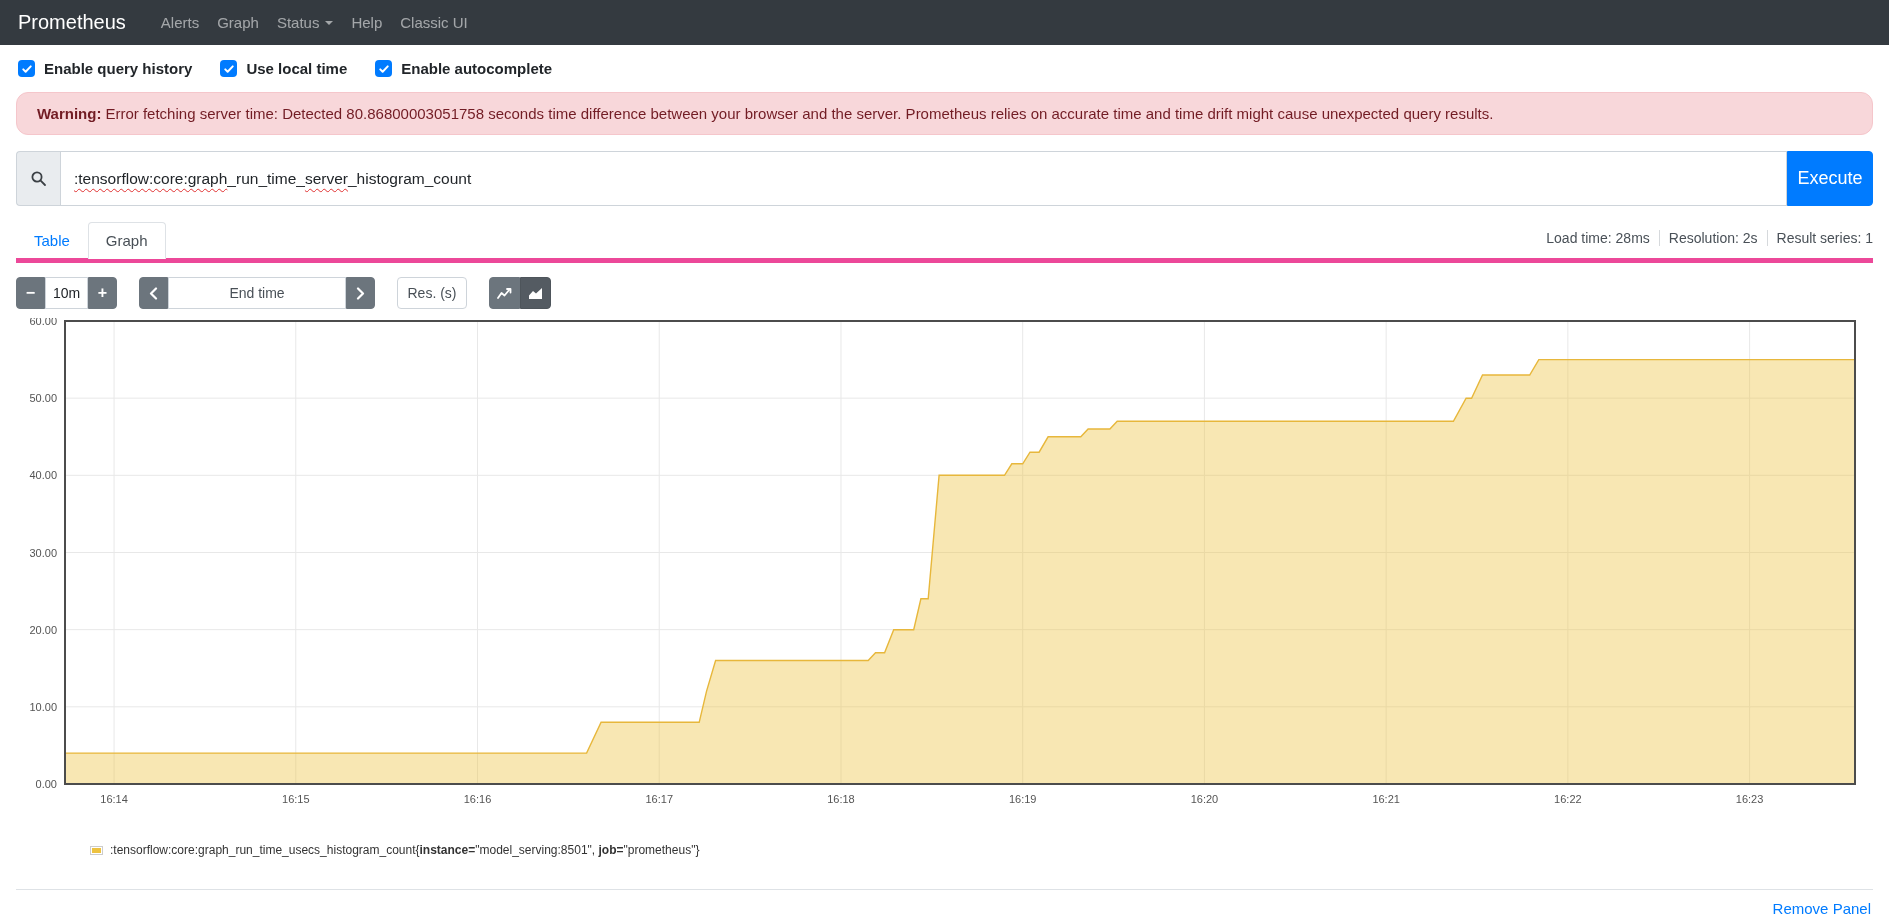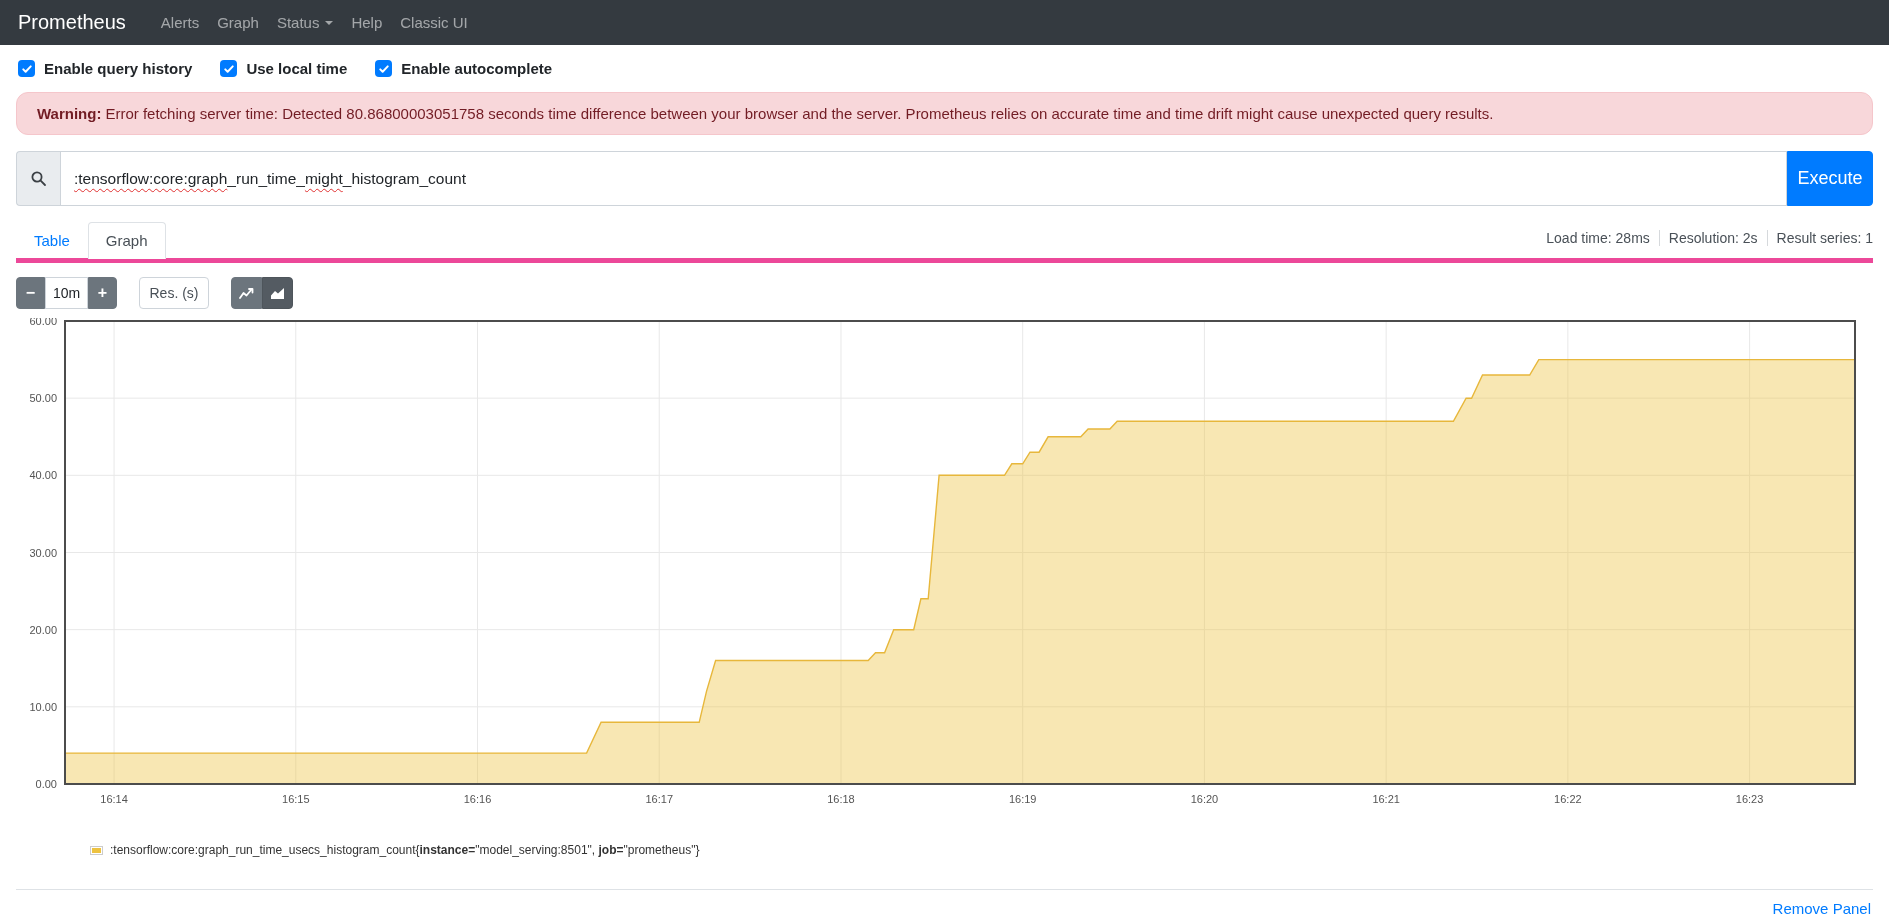"might" span.squiggle { text: might -> server }
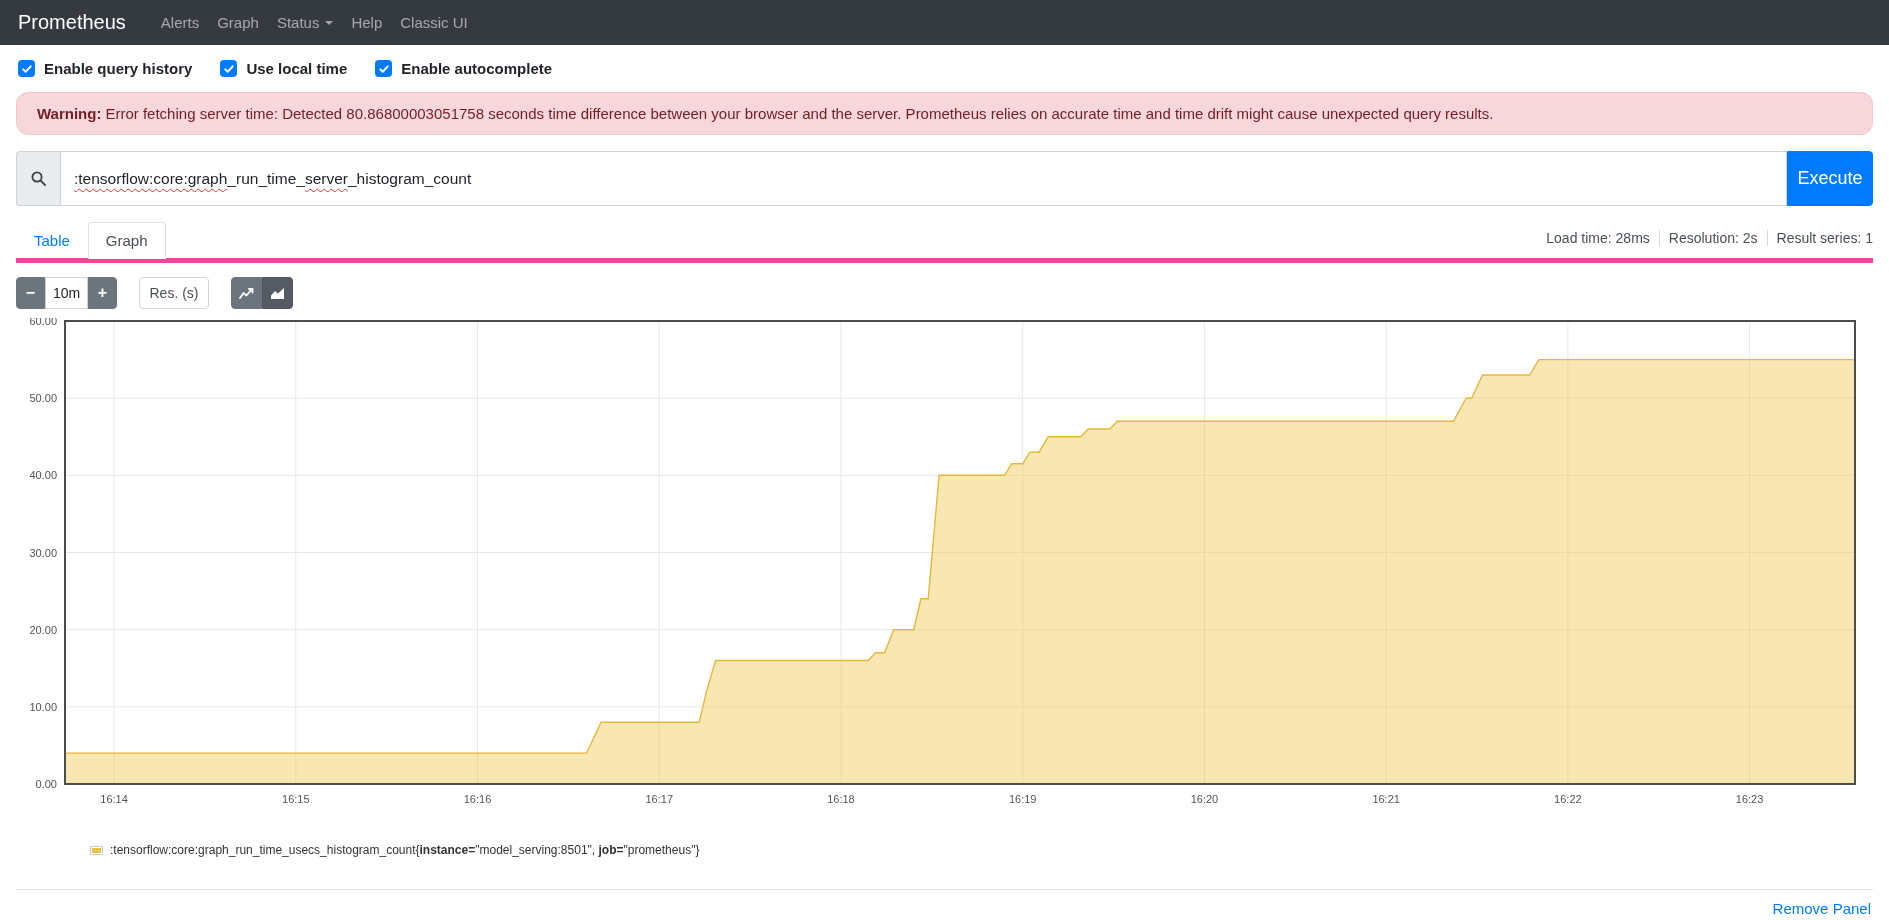"End time" div.group { html: none -> <div> <div> <svg> <polyline></polyline> </svg> </div> <input> <div> <svg> <polyline></polyline> </svg> </div> </div> }
